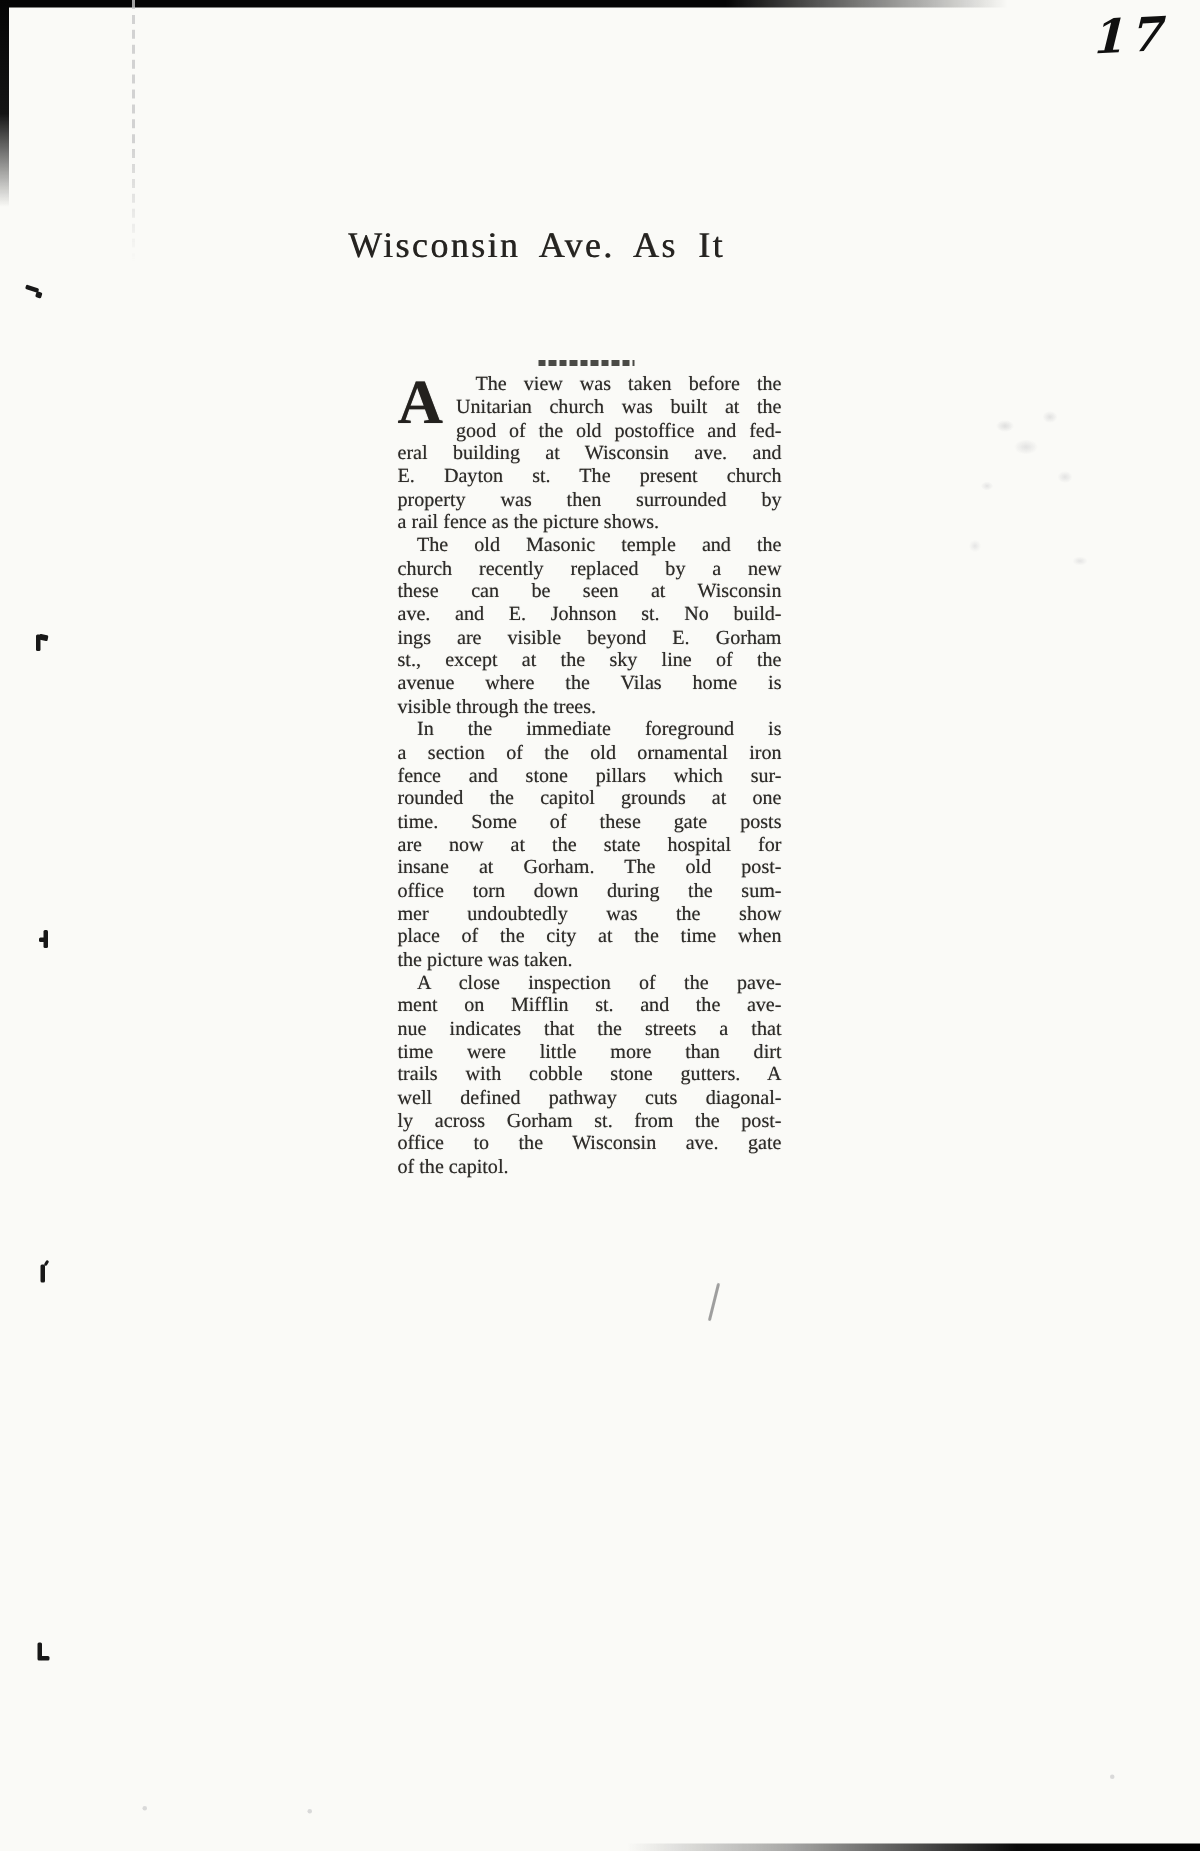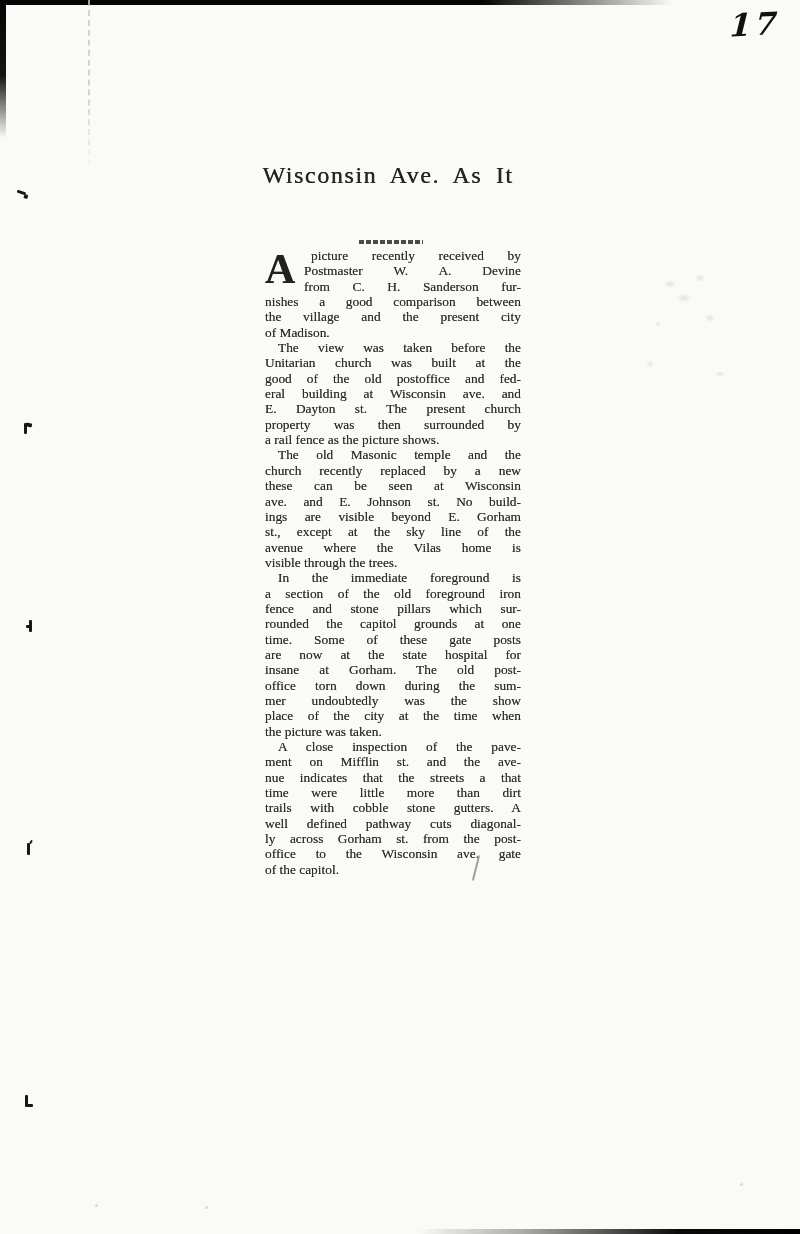"Wisconsin Ave. As It" .headline { text-align: center -> none; top: 161px -> 150px }
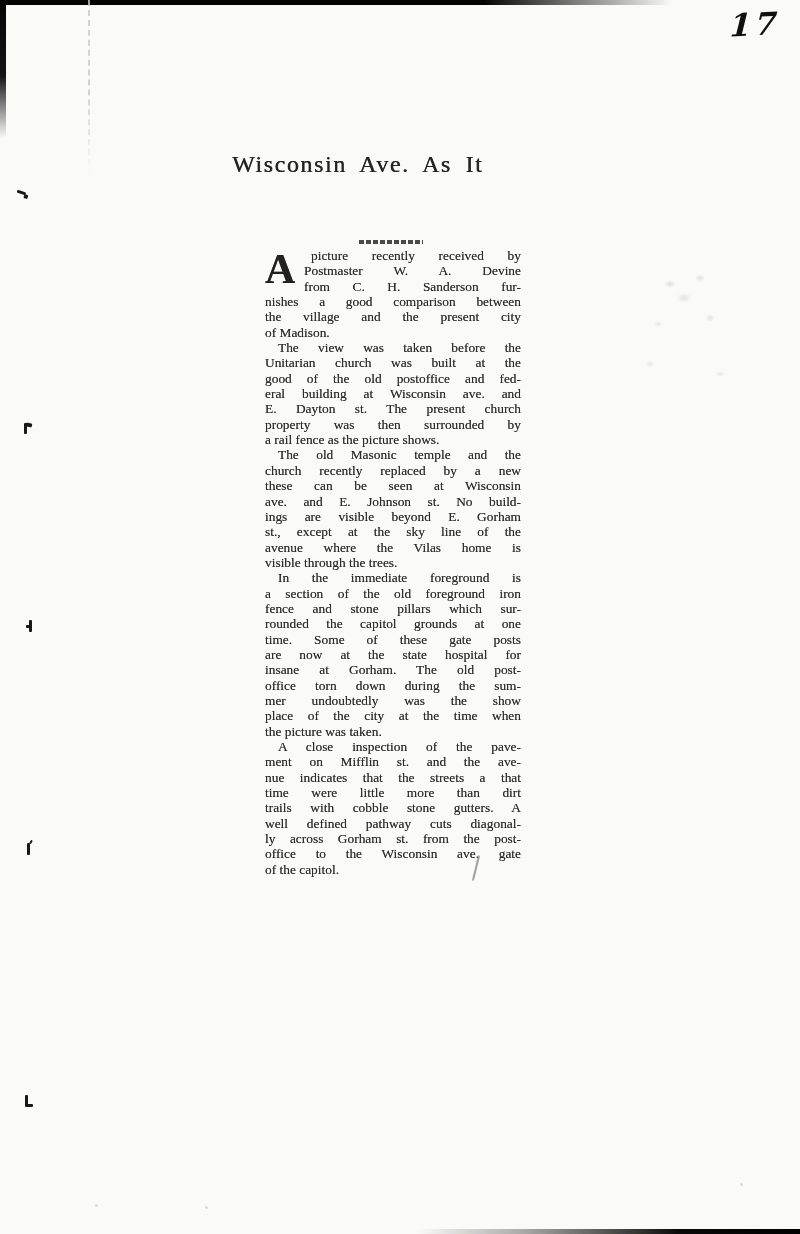"picture recently received by" div.para { html: <div> <div>picture recently received by</div> <div>Postmaster W. A. Devine</div> <div>from C. H. Sanderson fur-</div> <div>nishes a good comparison between</div> <div>the village and the present city</div> <div>of Madison.</div> </div> -> none }
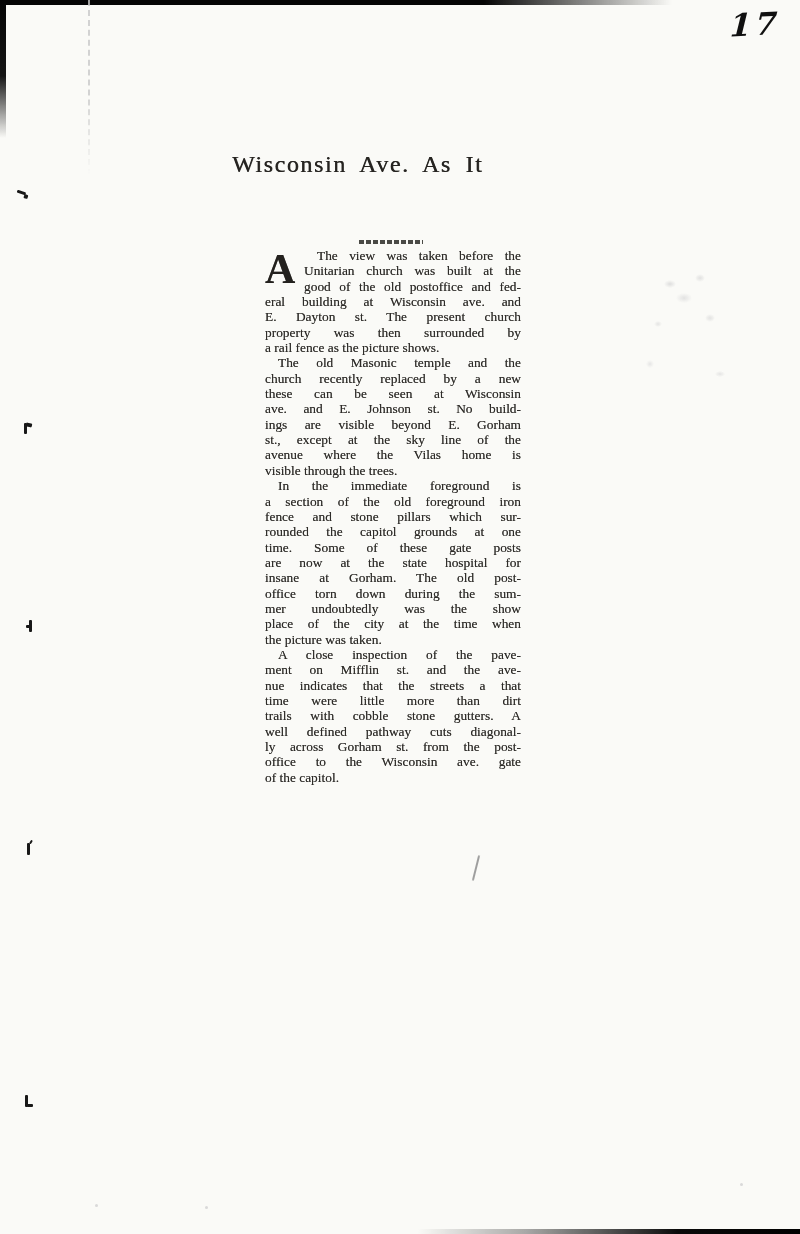"a section of the old" div.line { text: foreground -> ornamental }
